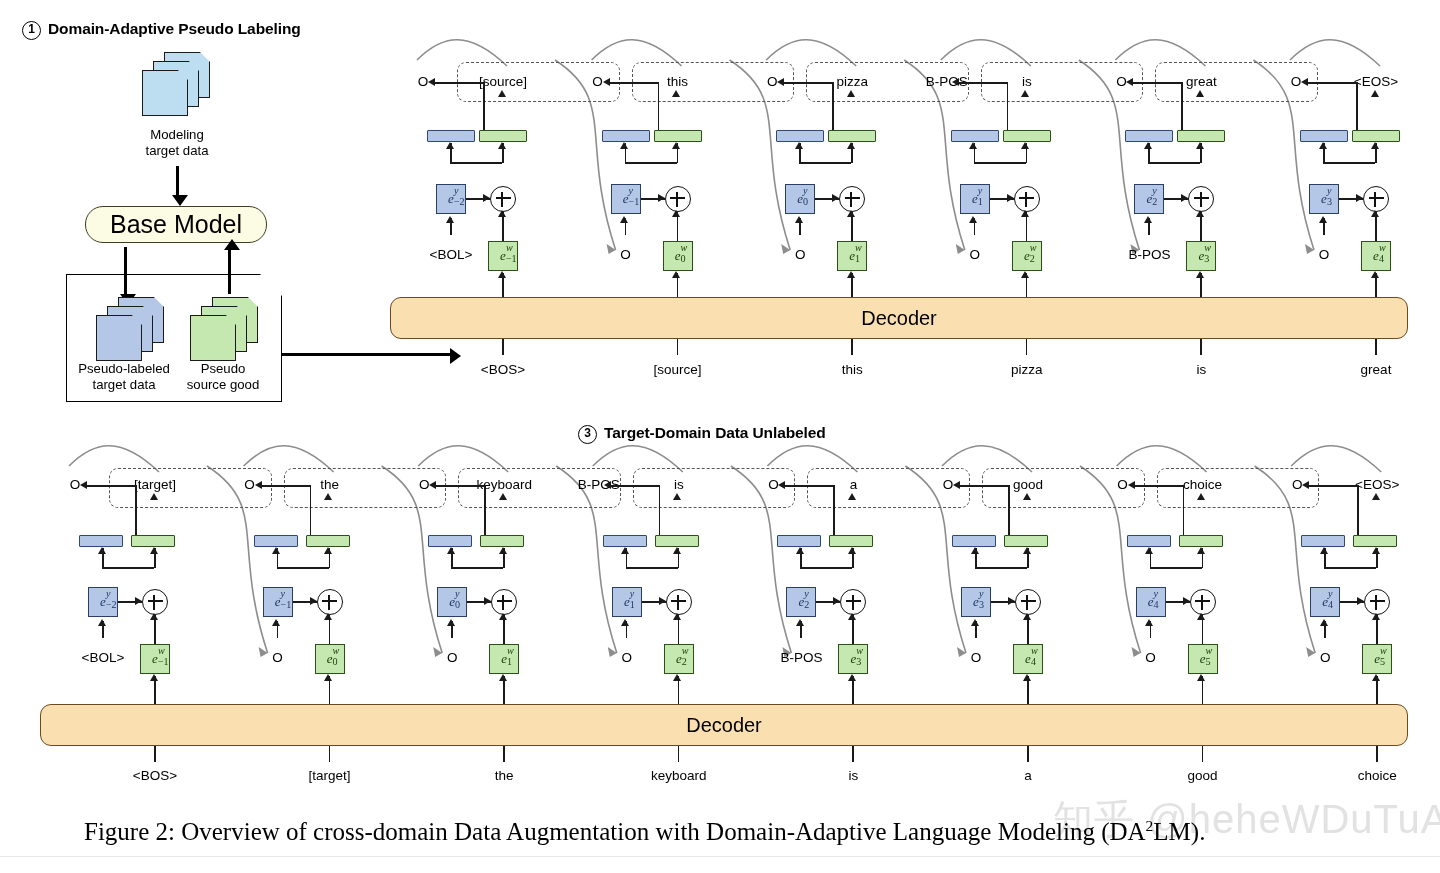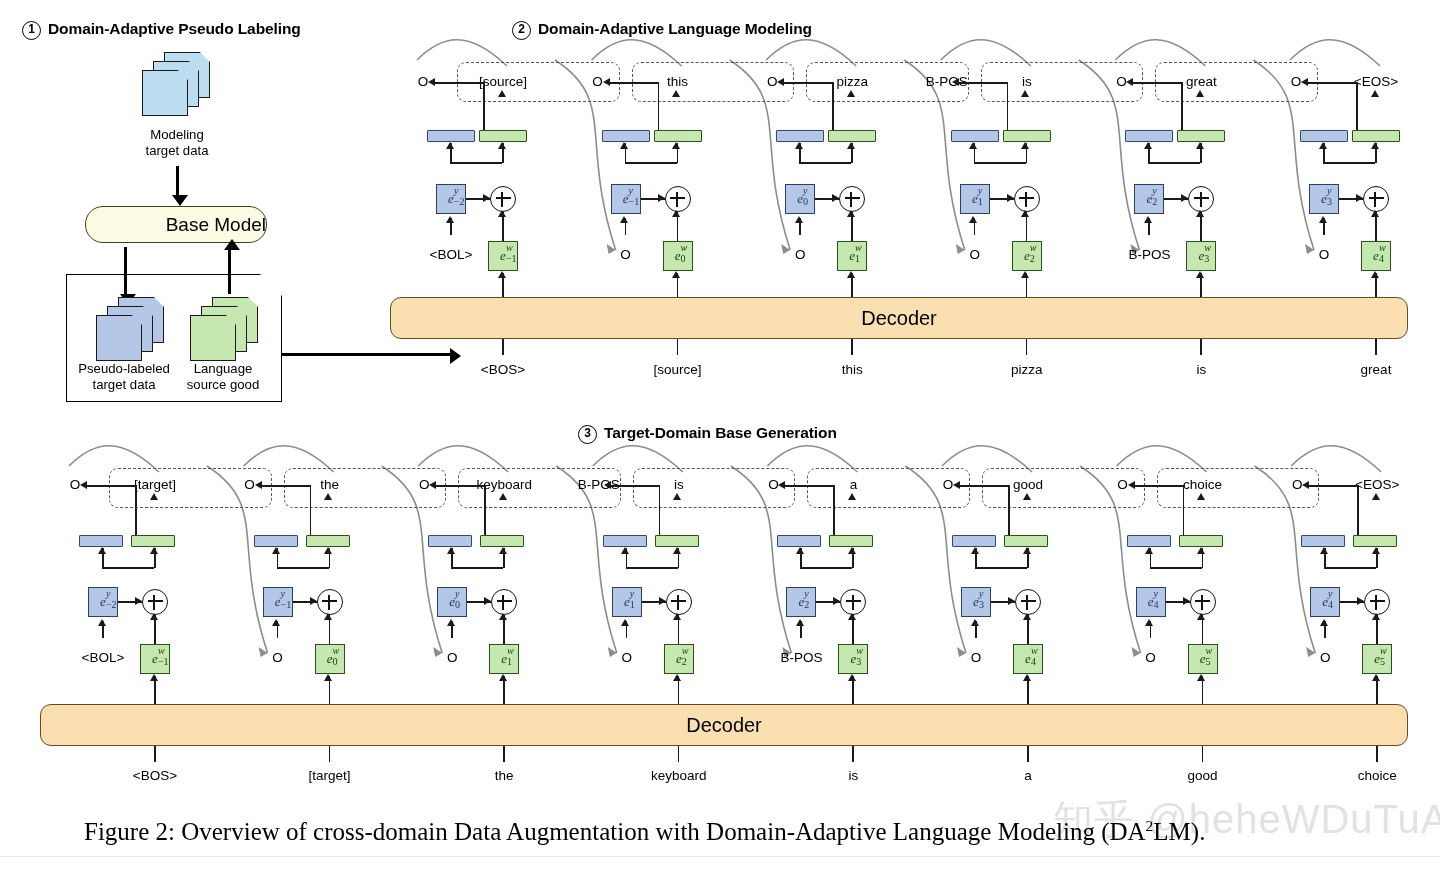"2 Domain-Adaptive Language Modeling" div.abs { html: <div> <span>2</span><span>Domain-Adaptive Language Modeling</span> </div> -> none }
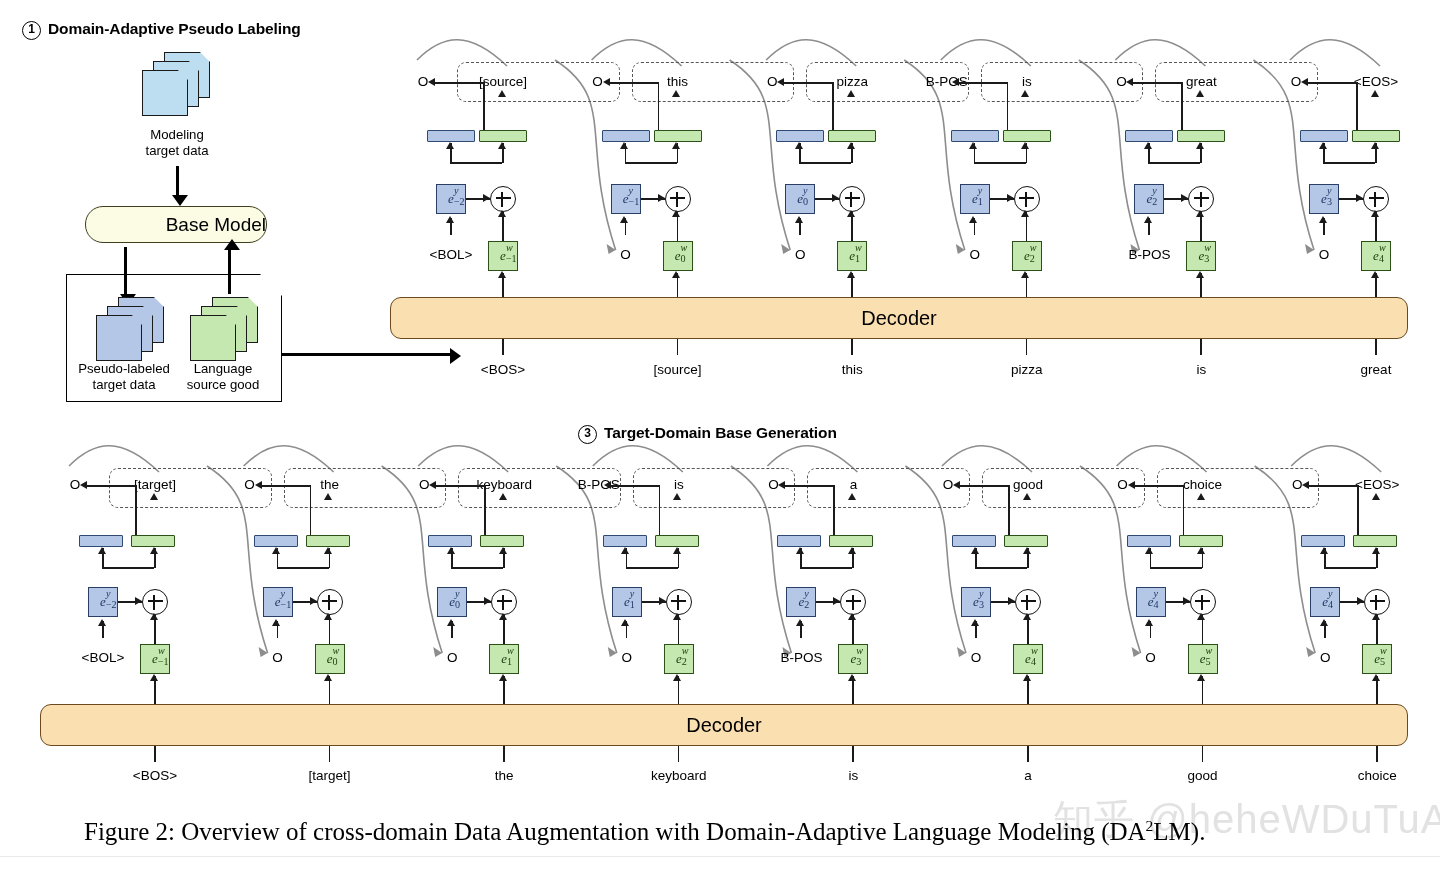"Base Model" .basemodel { font-size: 19px -> 25px; justify-content: flex-end -> center }
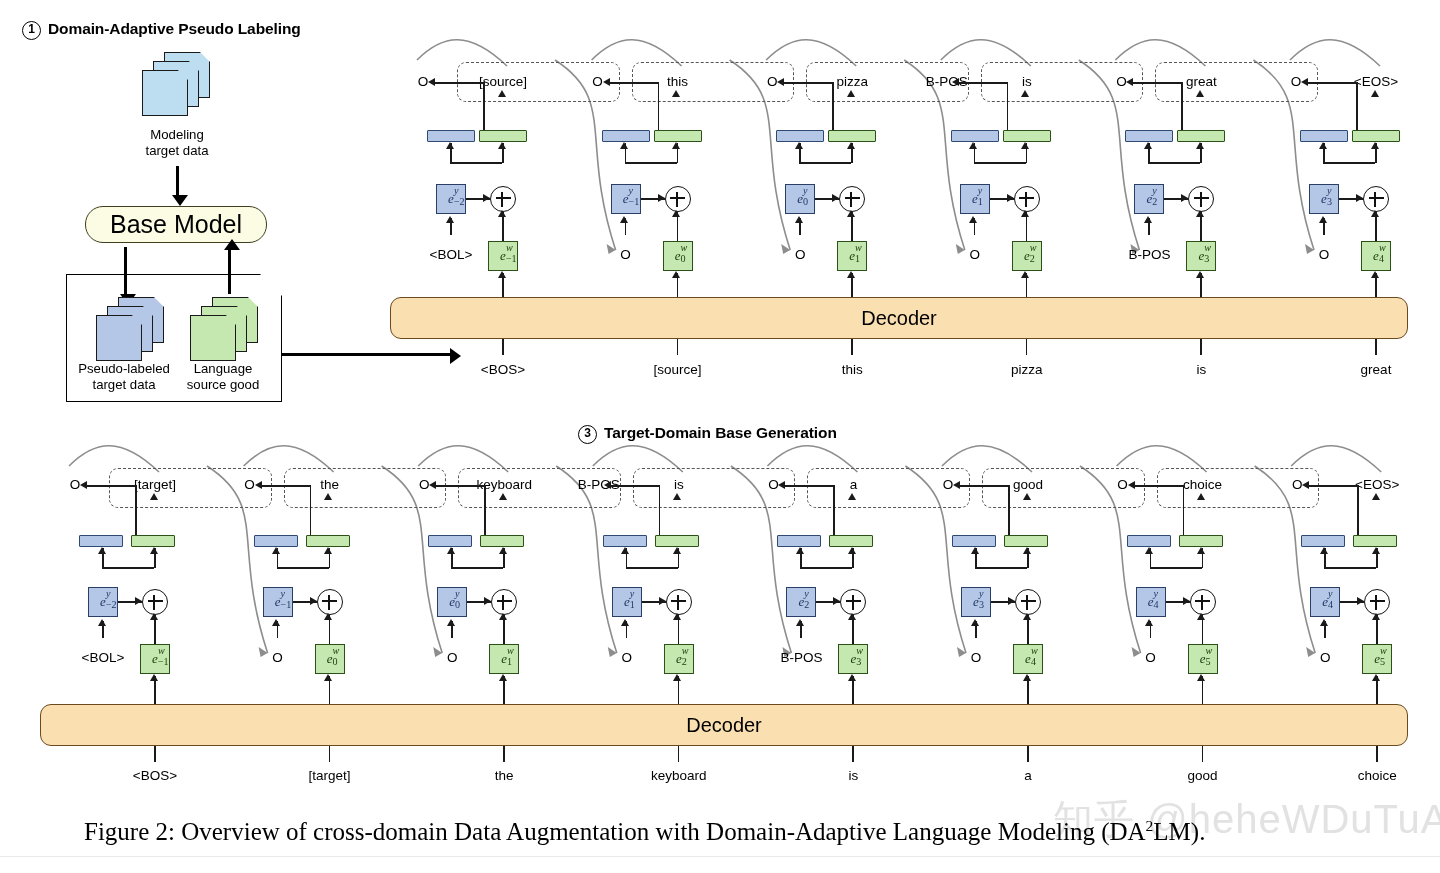"Language" div { text: Language -> Pseudo }
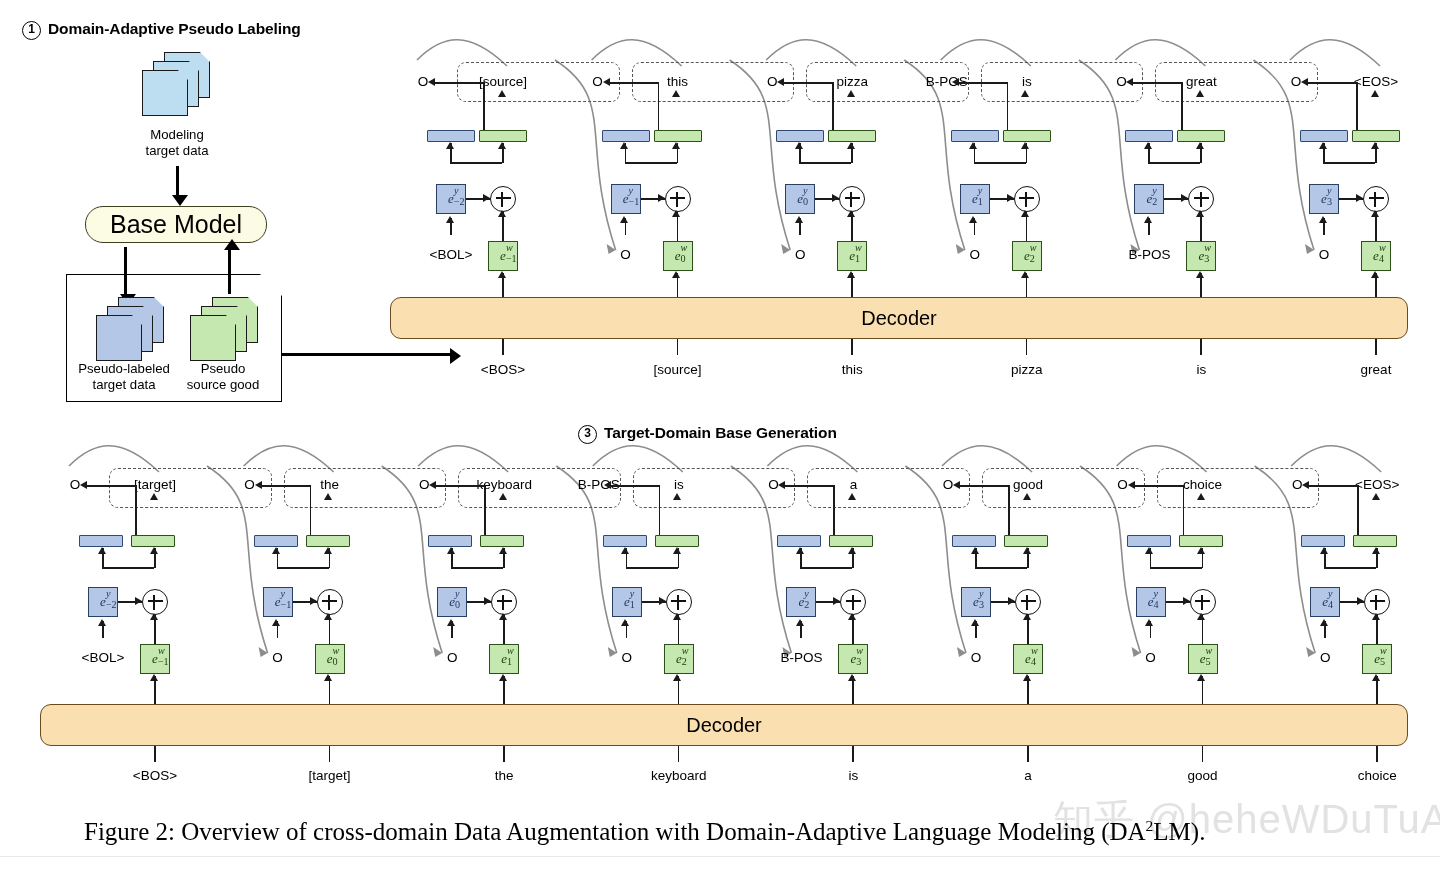"Target-Domain Base Generation" span { text: Base Generation -> Data Unlabeled }
